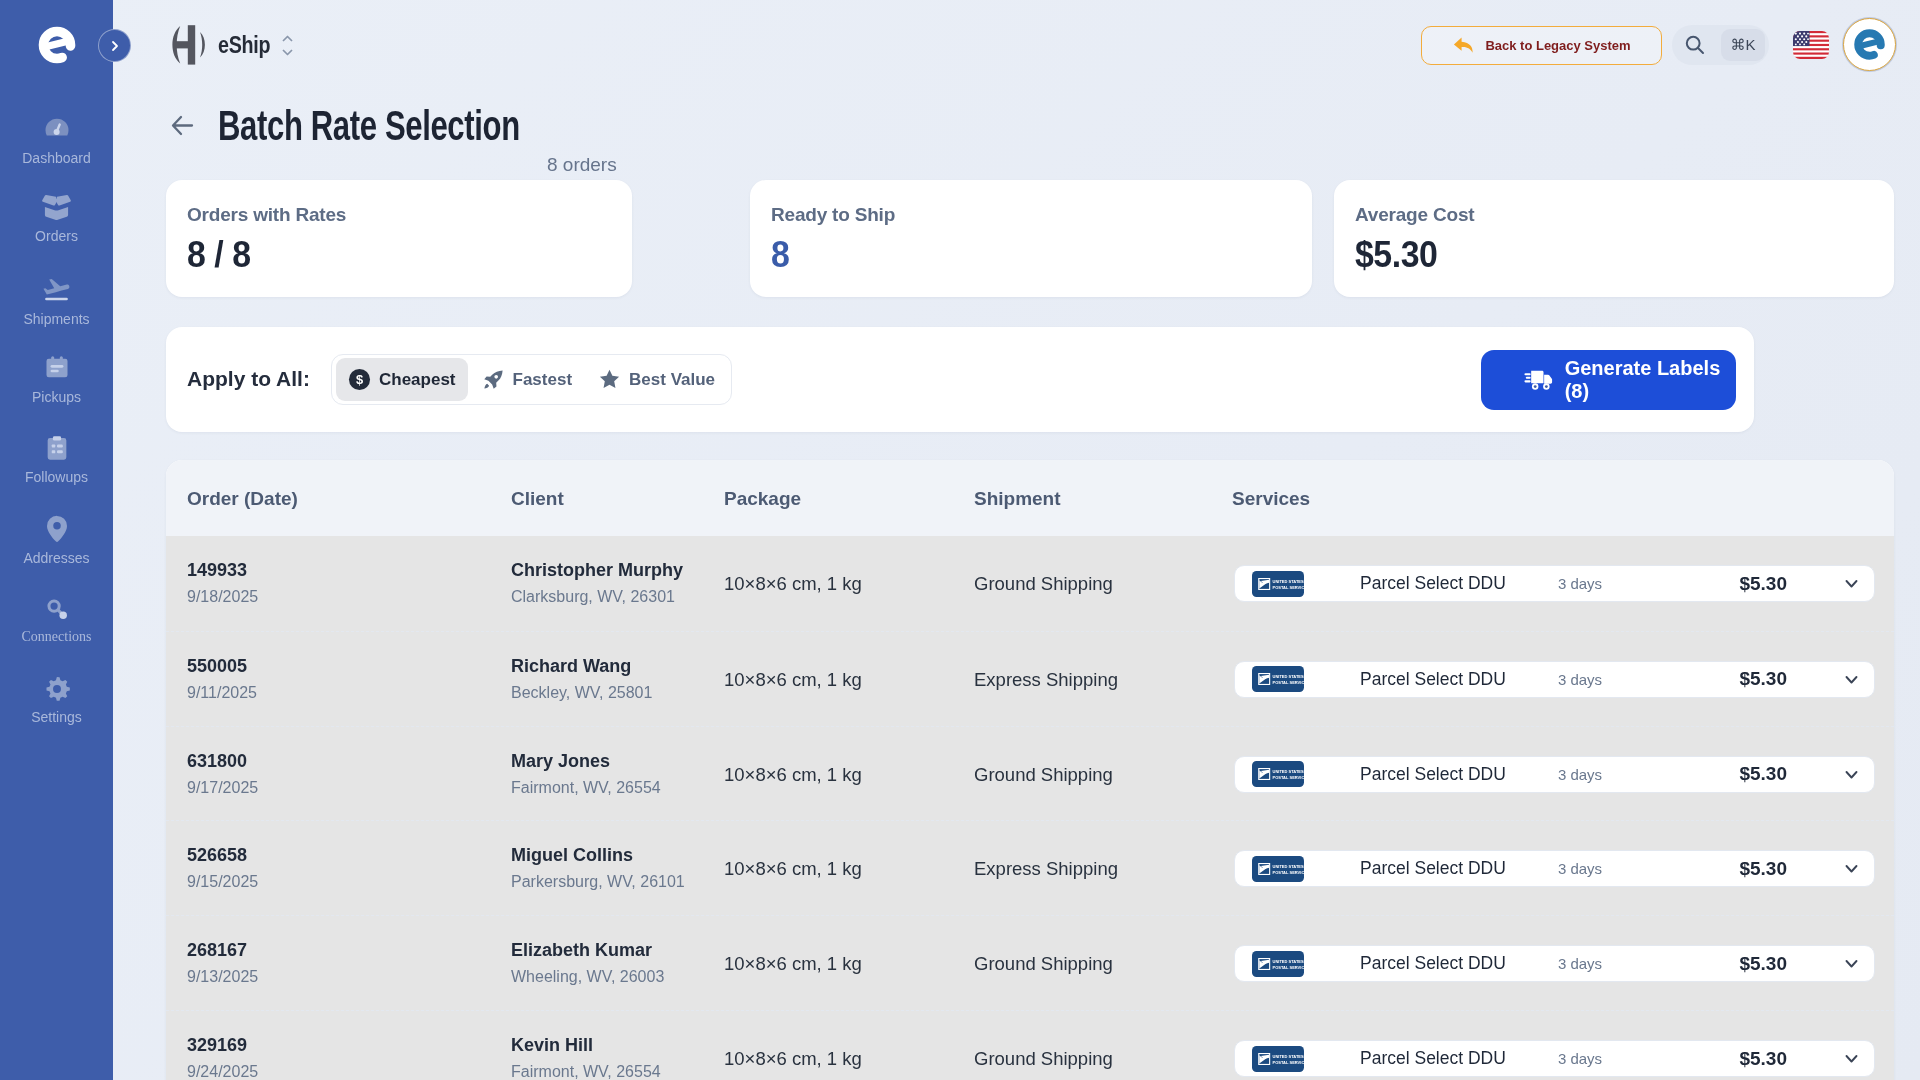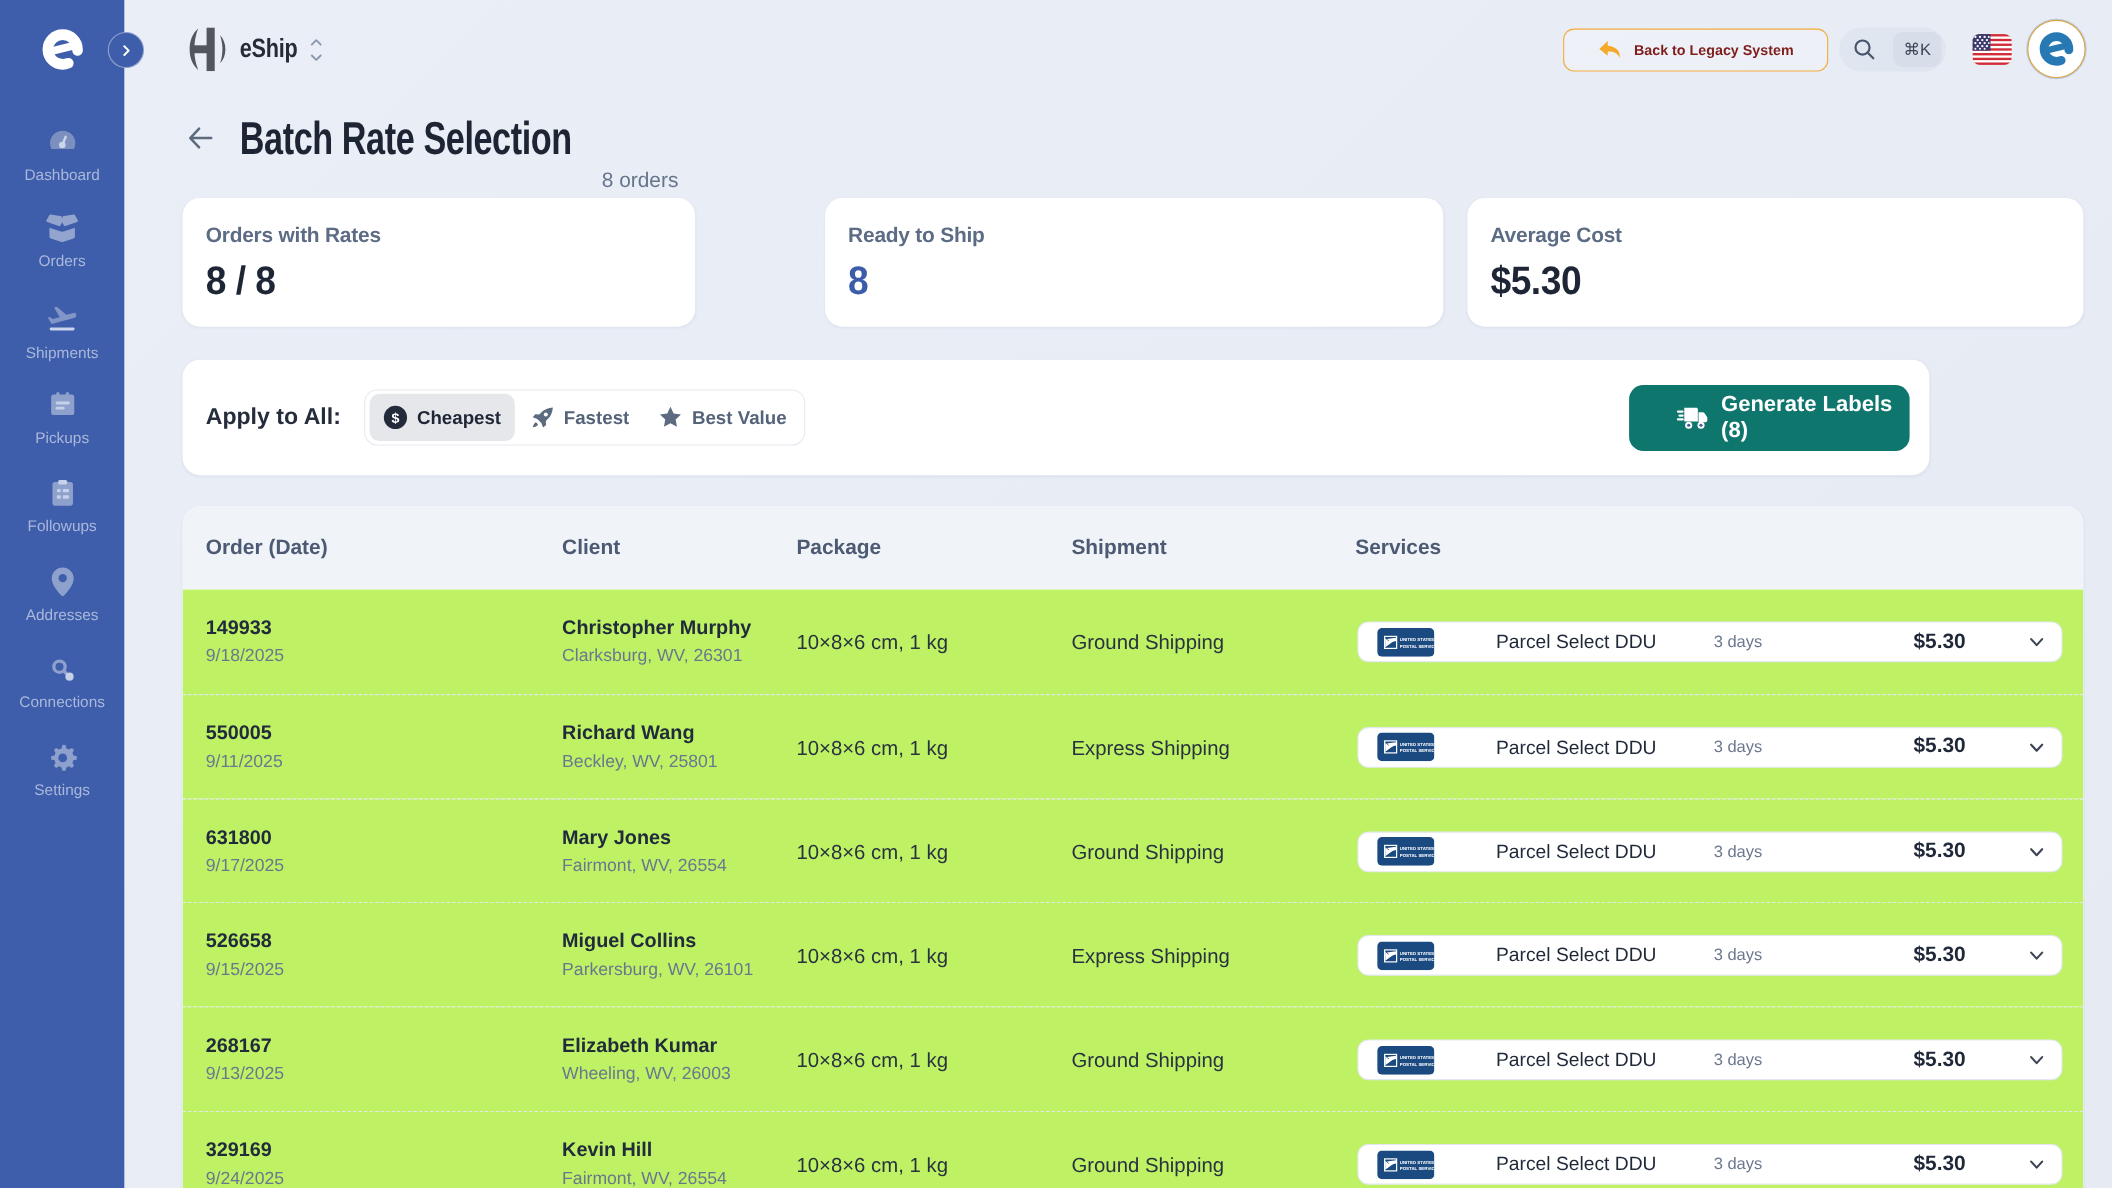"Generate Labels (8)" .gen-btn { background: #0f766e -> #1d4ed8 }
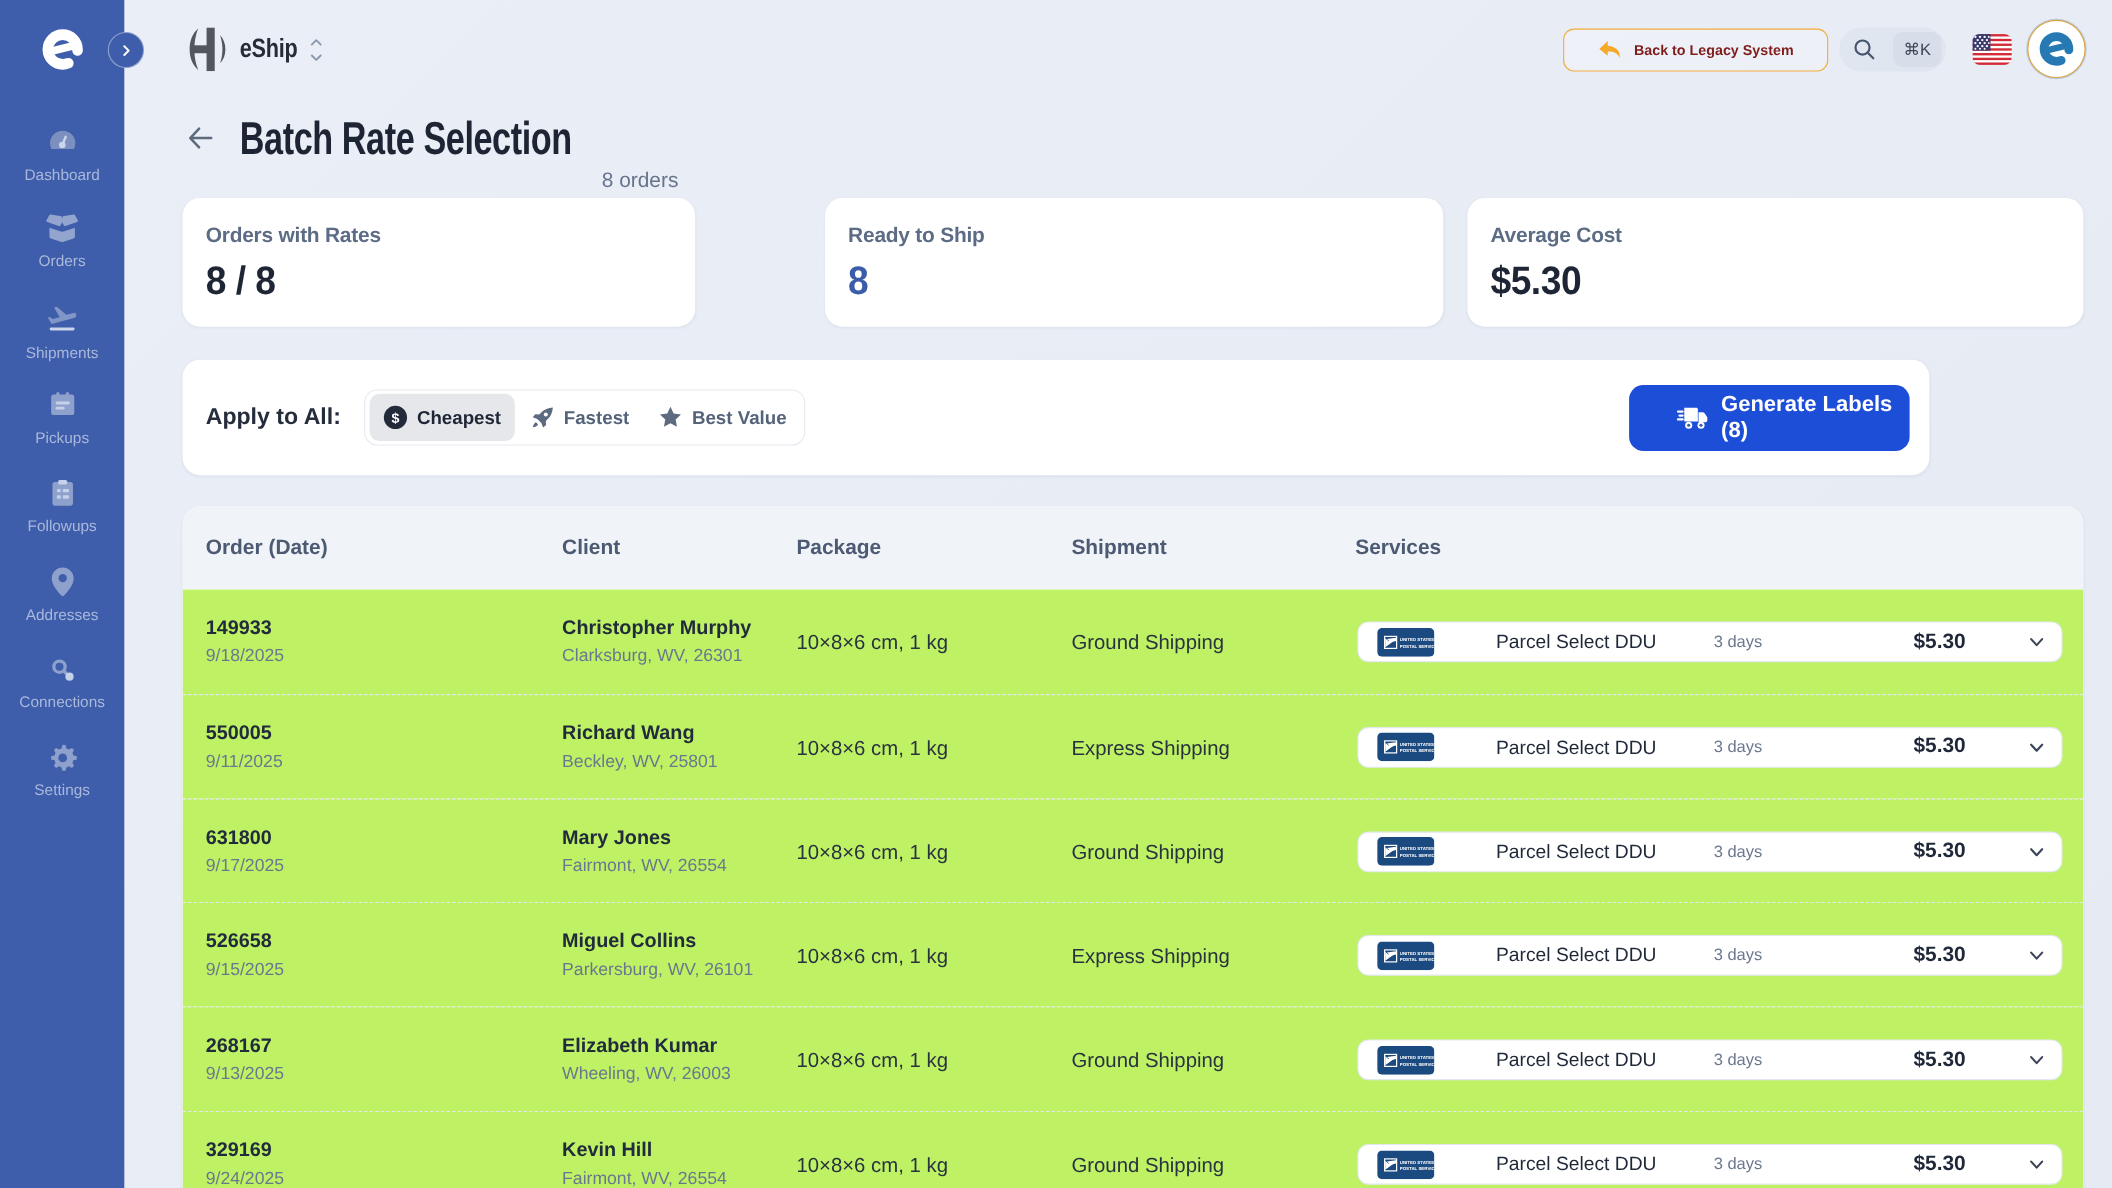"149933" .row { background: #bef264 -> #e5e5e5 }
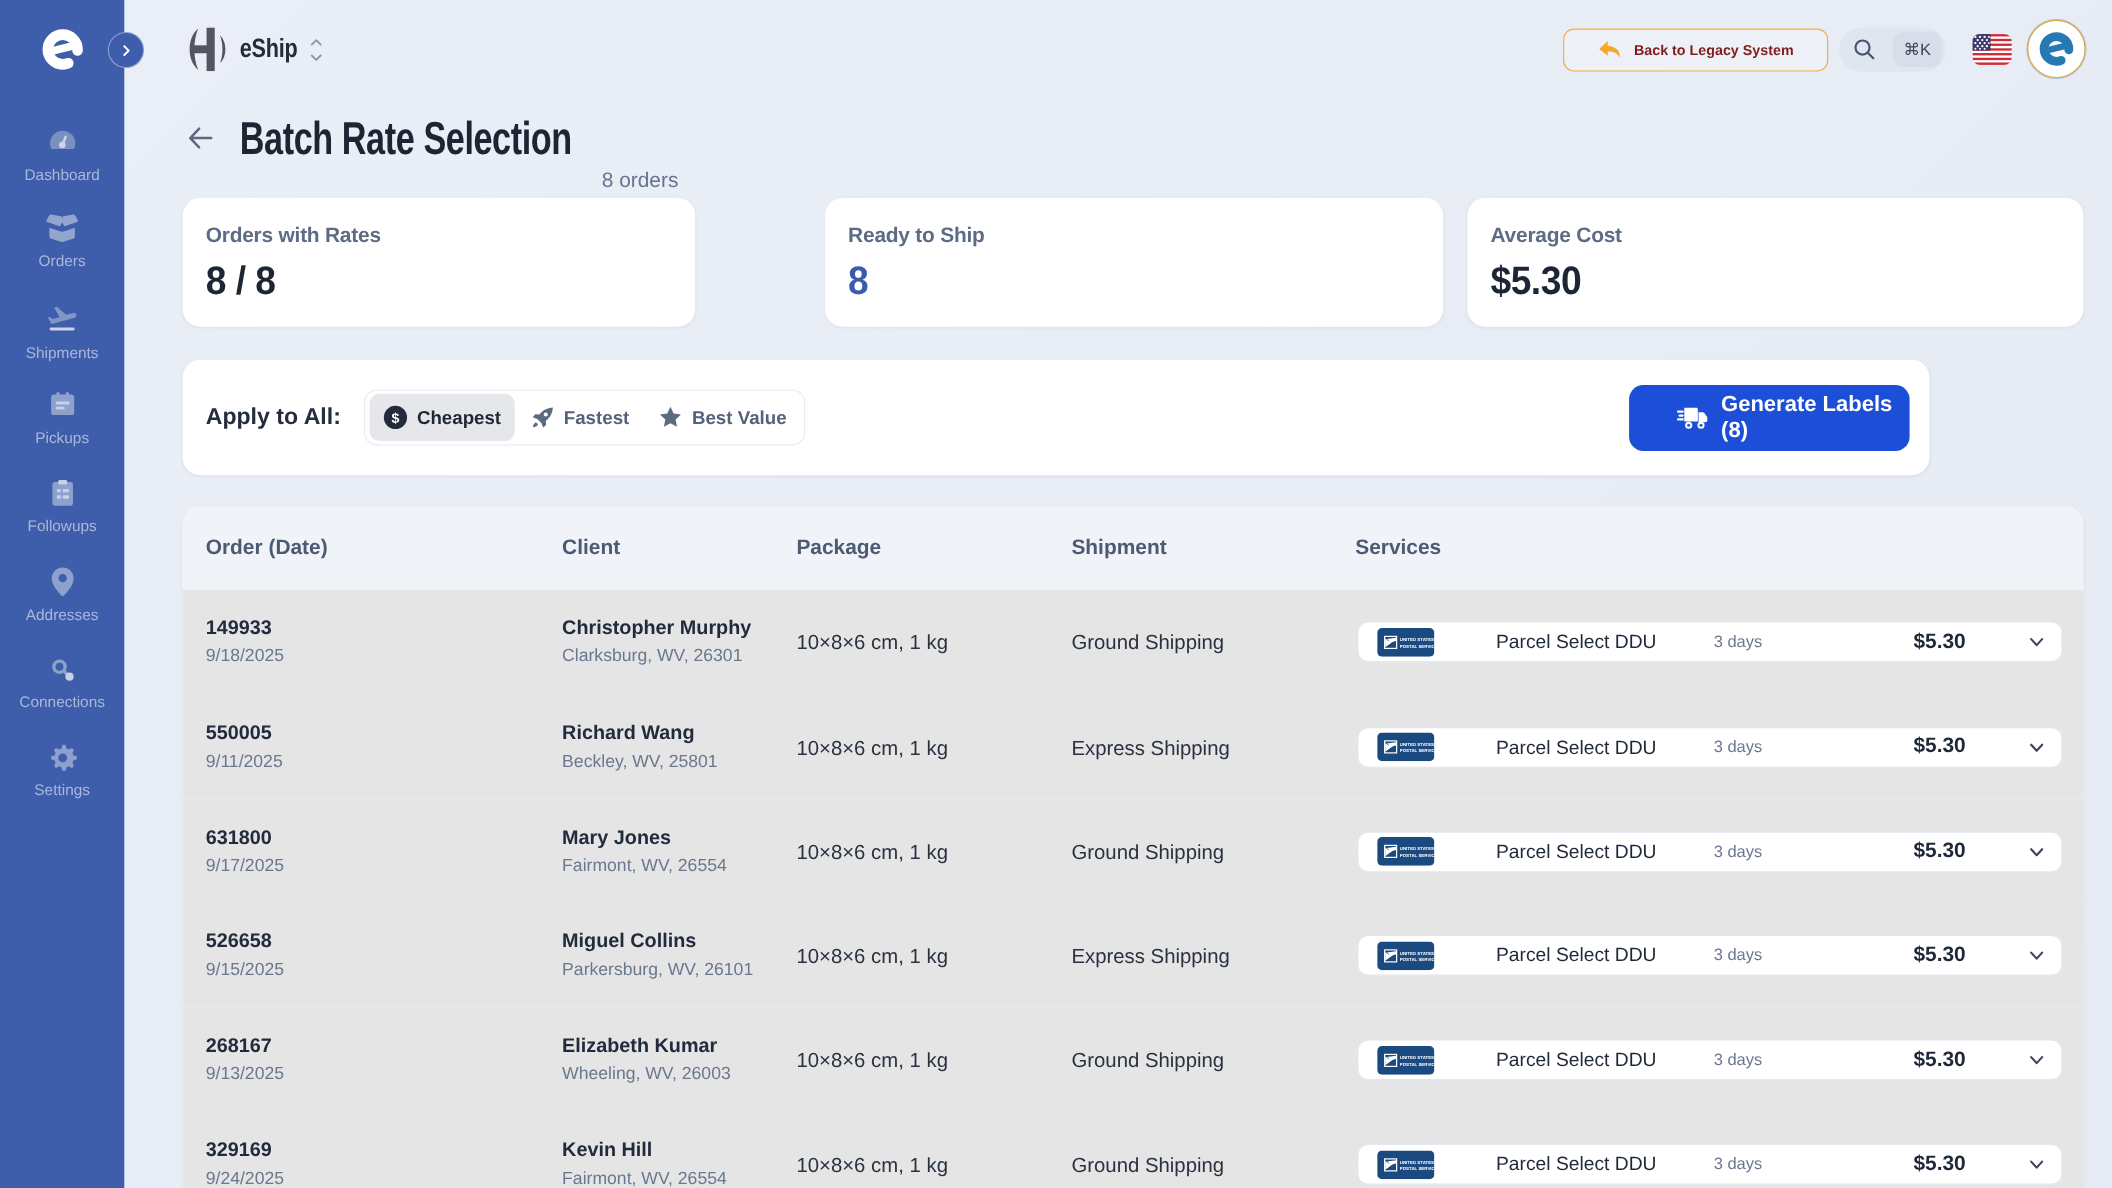"Connections" span.lbl { font-family: none -> Liberation Serif, serif }
